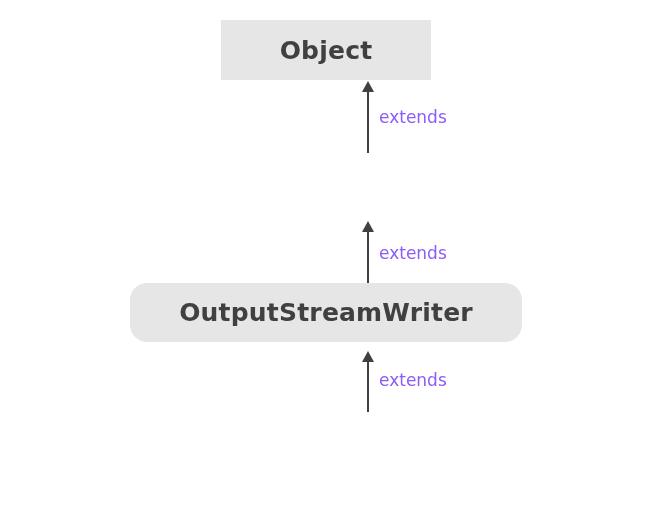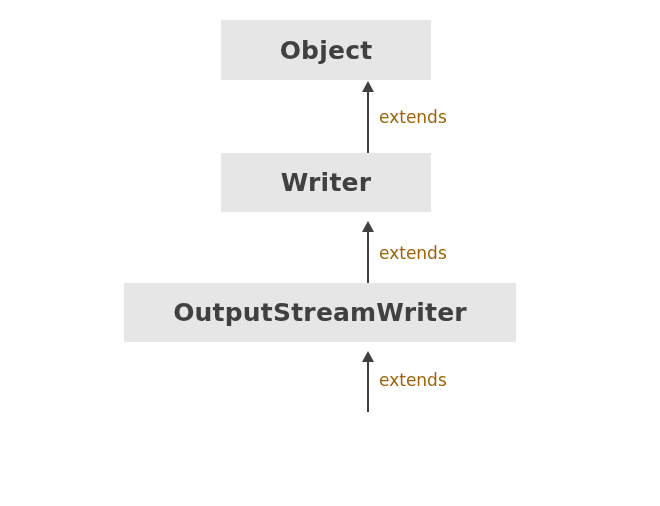"extends" .edge-label { color: #a16207 -> #8b5cf6 }
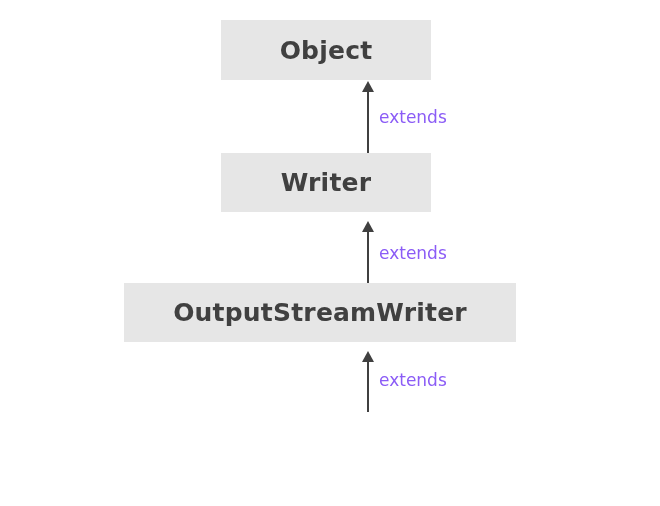"Writer" div.node { html: <div> <span>Writer</span> </div> -> none }
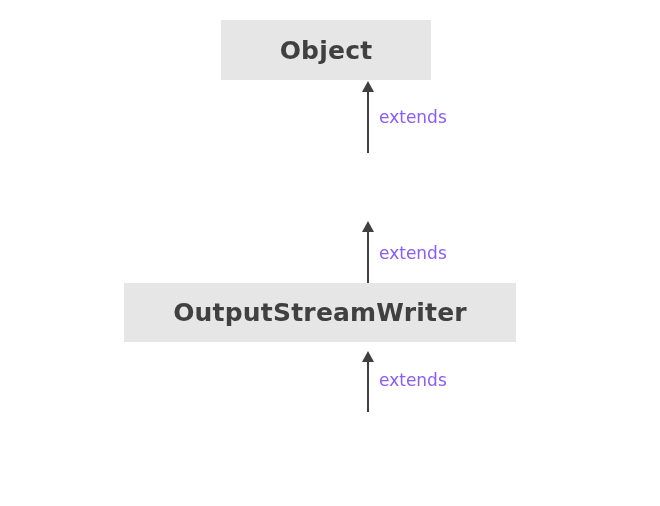"OutputStreamWriter" div.node { border-radius: none -> 17px; left: 124px -> 130px }
